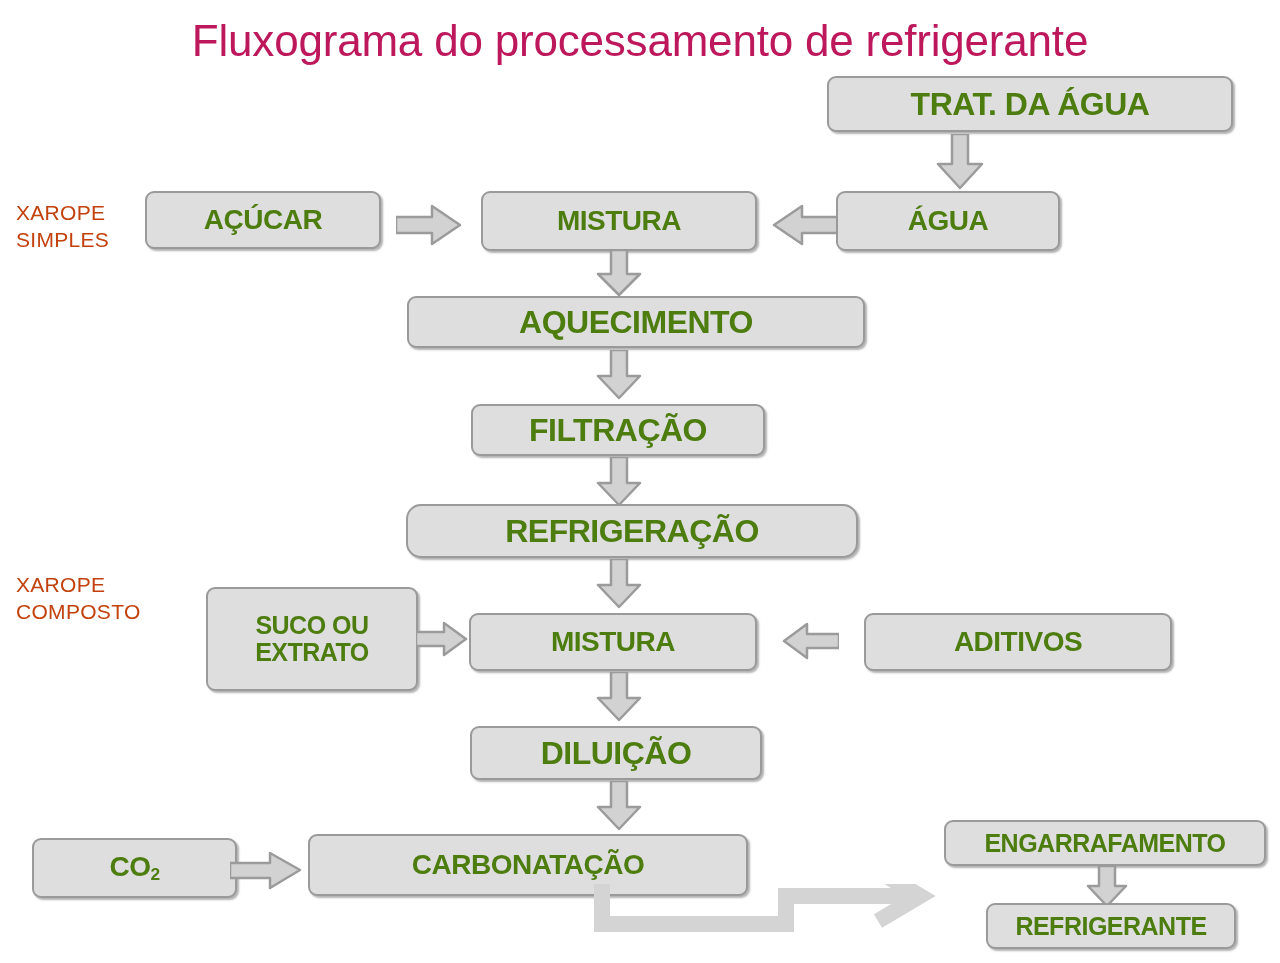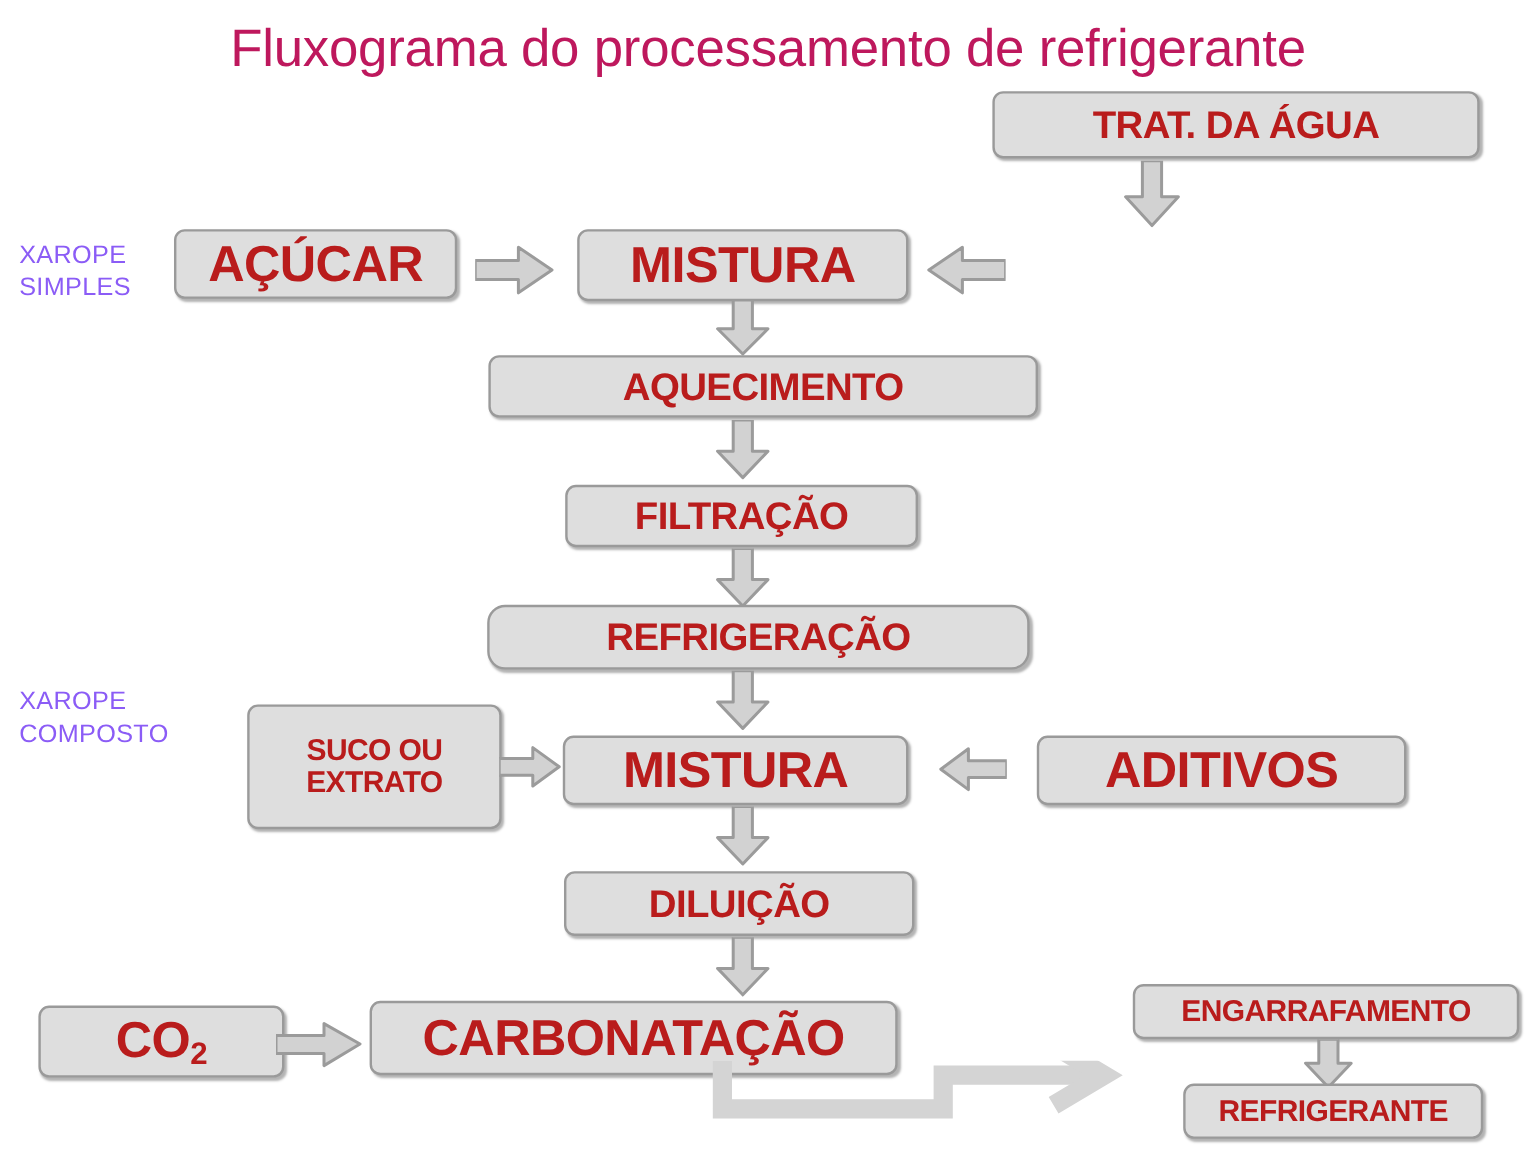"TRAT. DA ÁGUA" .box { color: #b91c1c -> #4d7c0f }
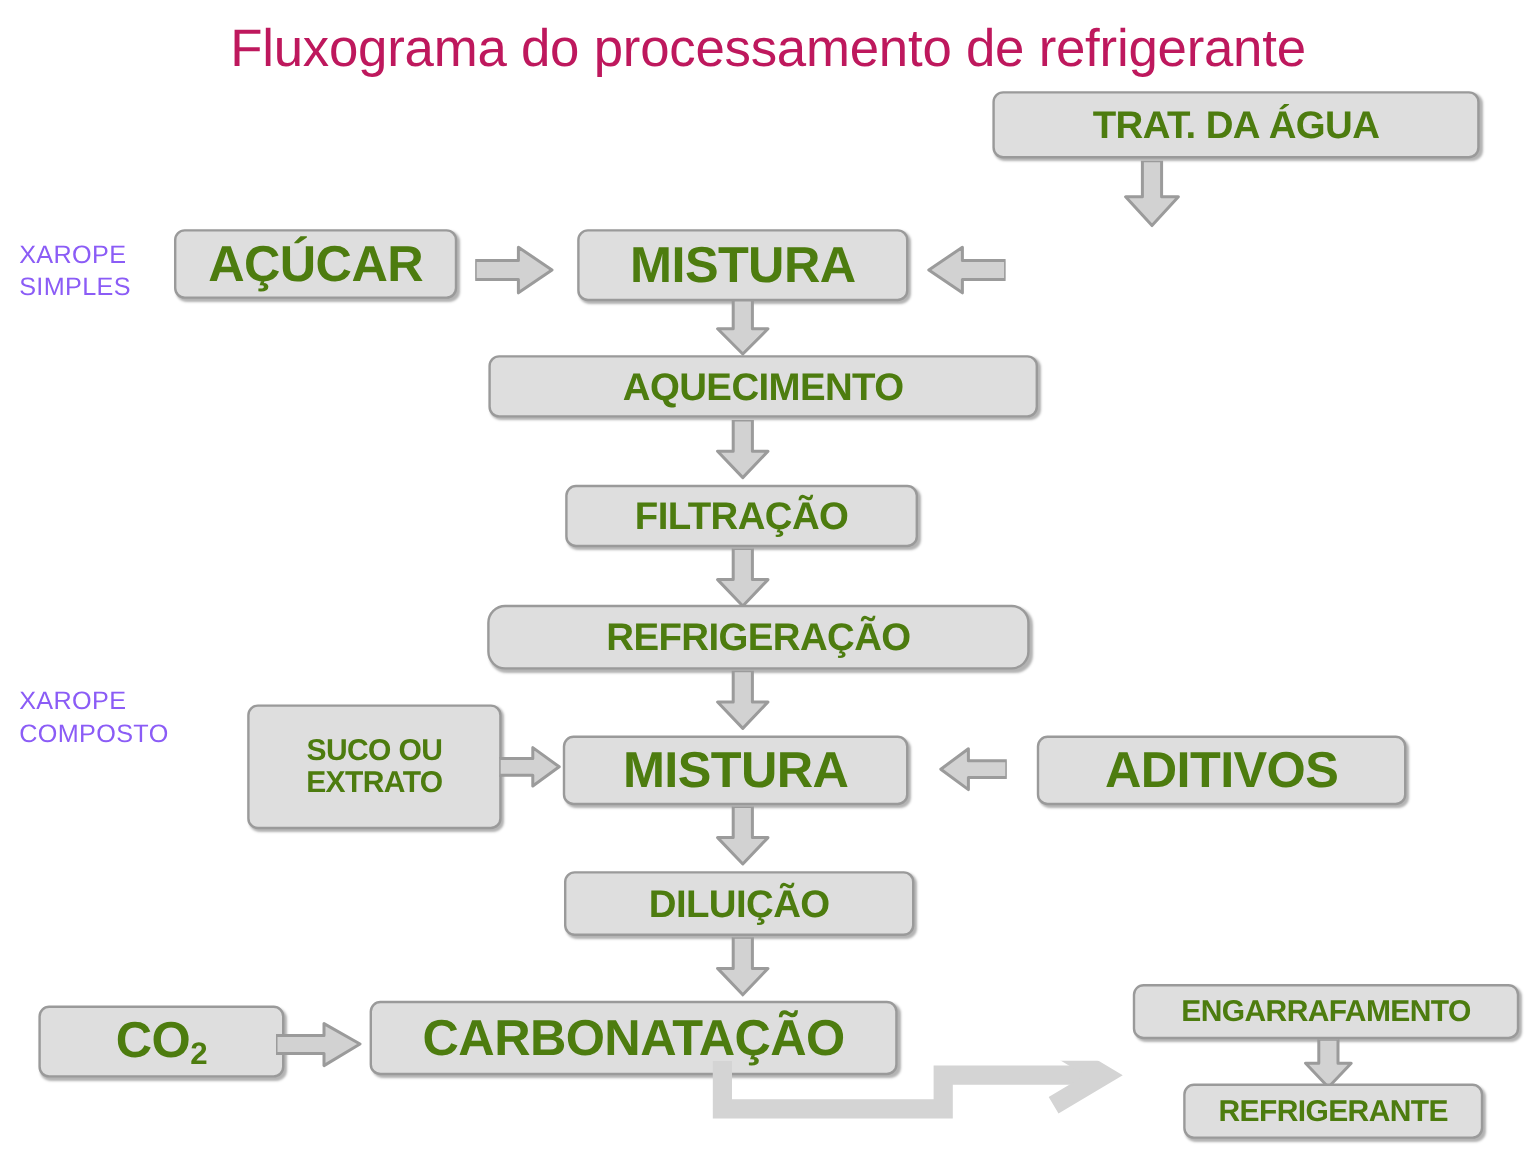"XAROPE" .caption { color: #8b5cf6 -> #c2410c }
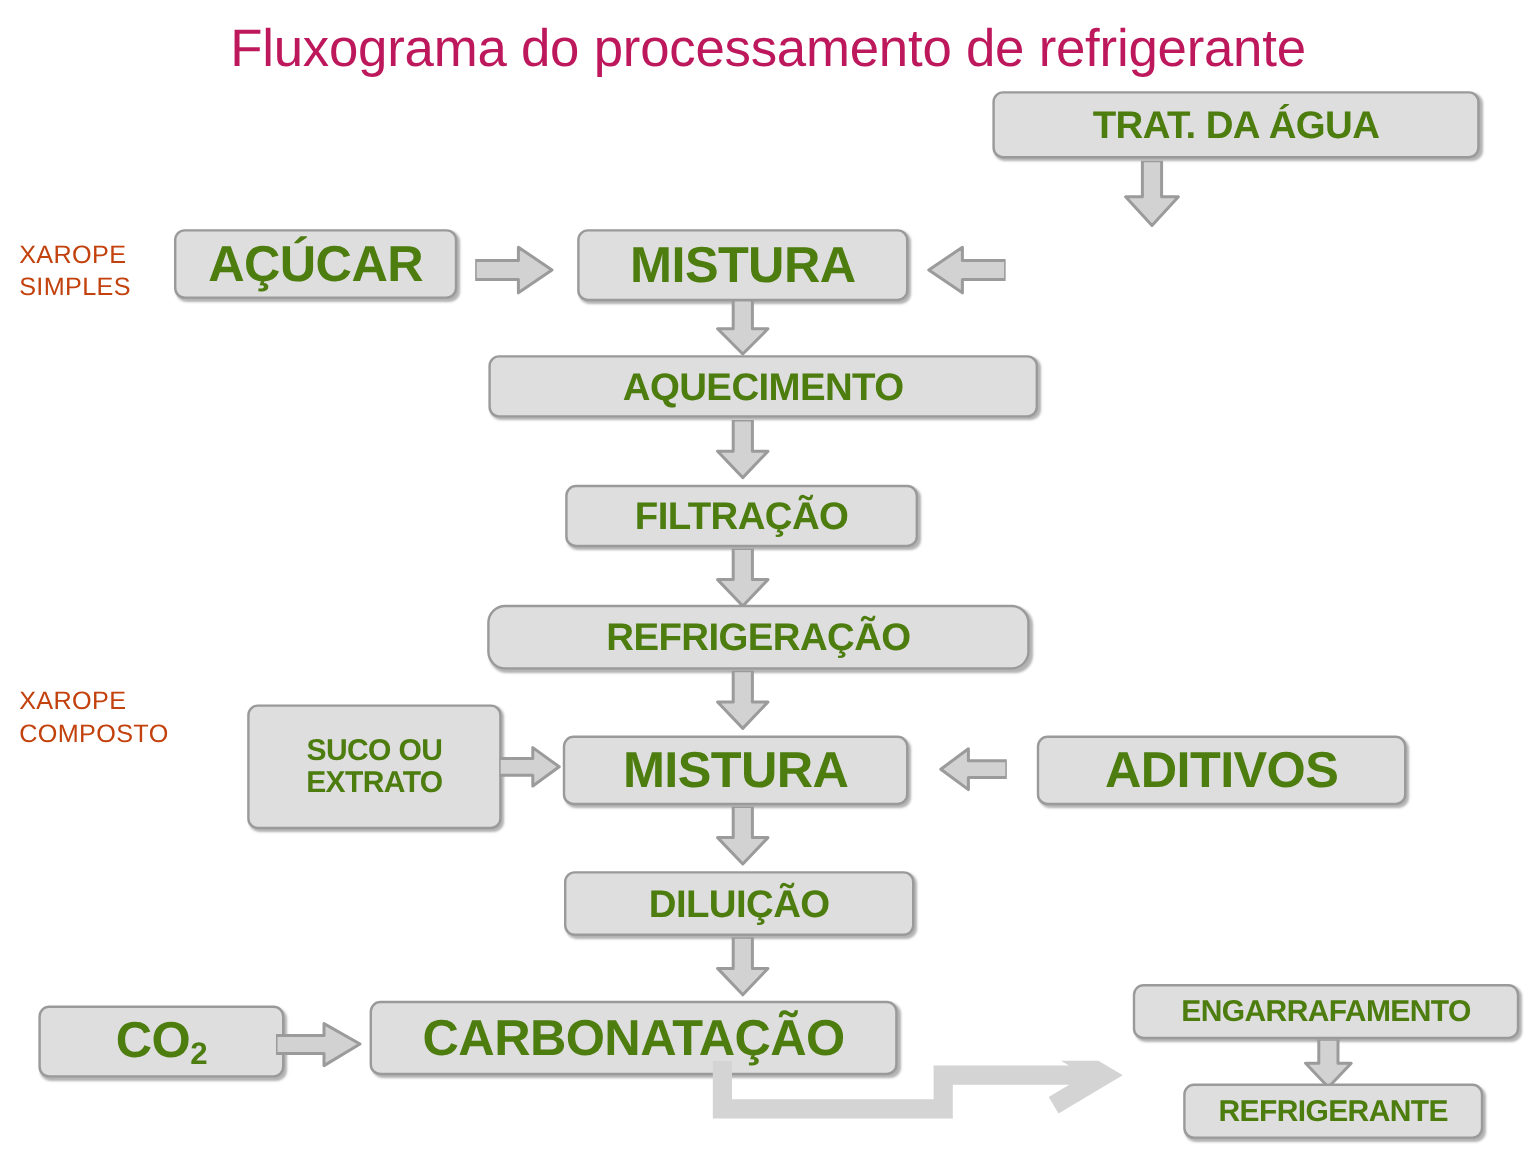"AÇÚCAR" .box.big { font-size: 42px -> 28px }
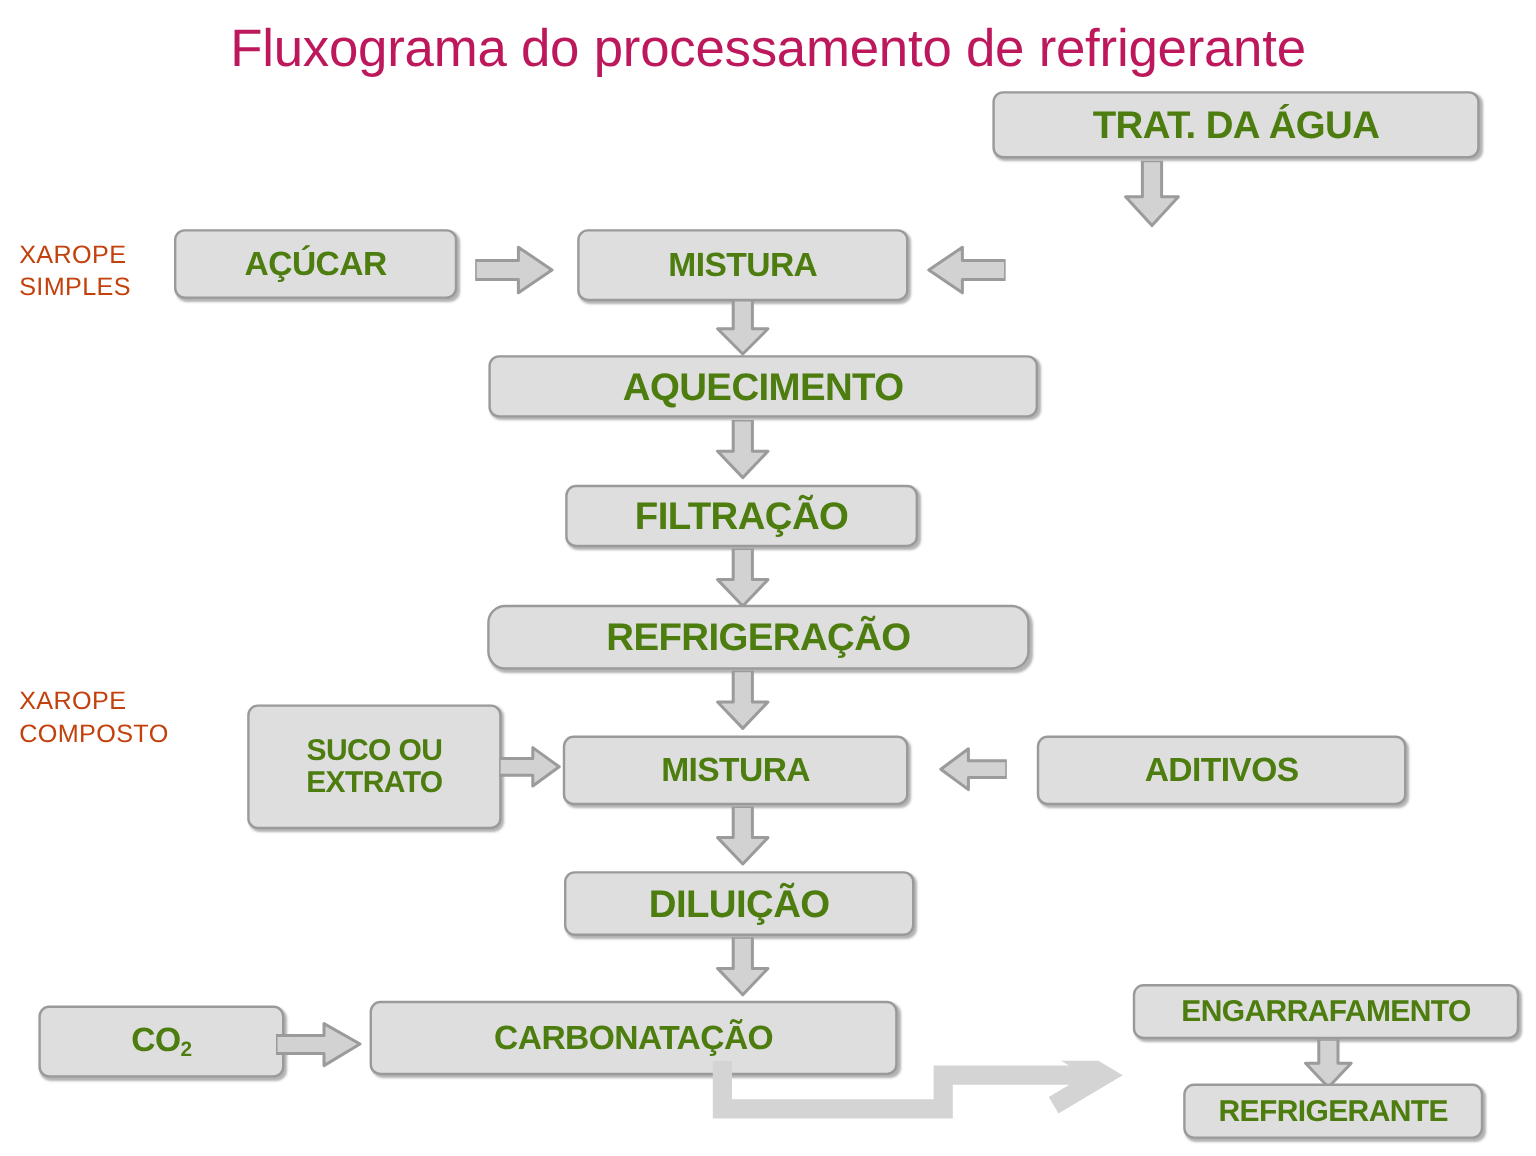"ÁGUA" div.box { html: none -> <div>ÁGUA</div> }
